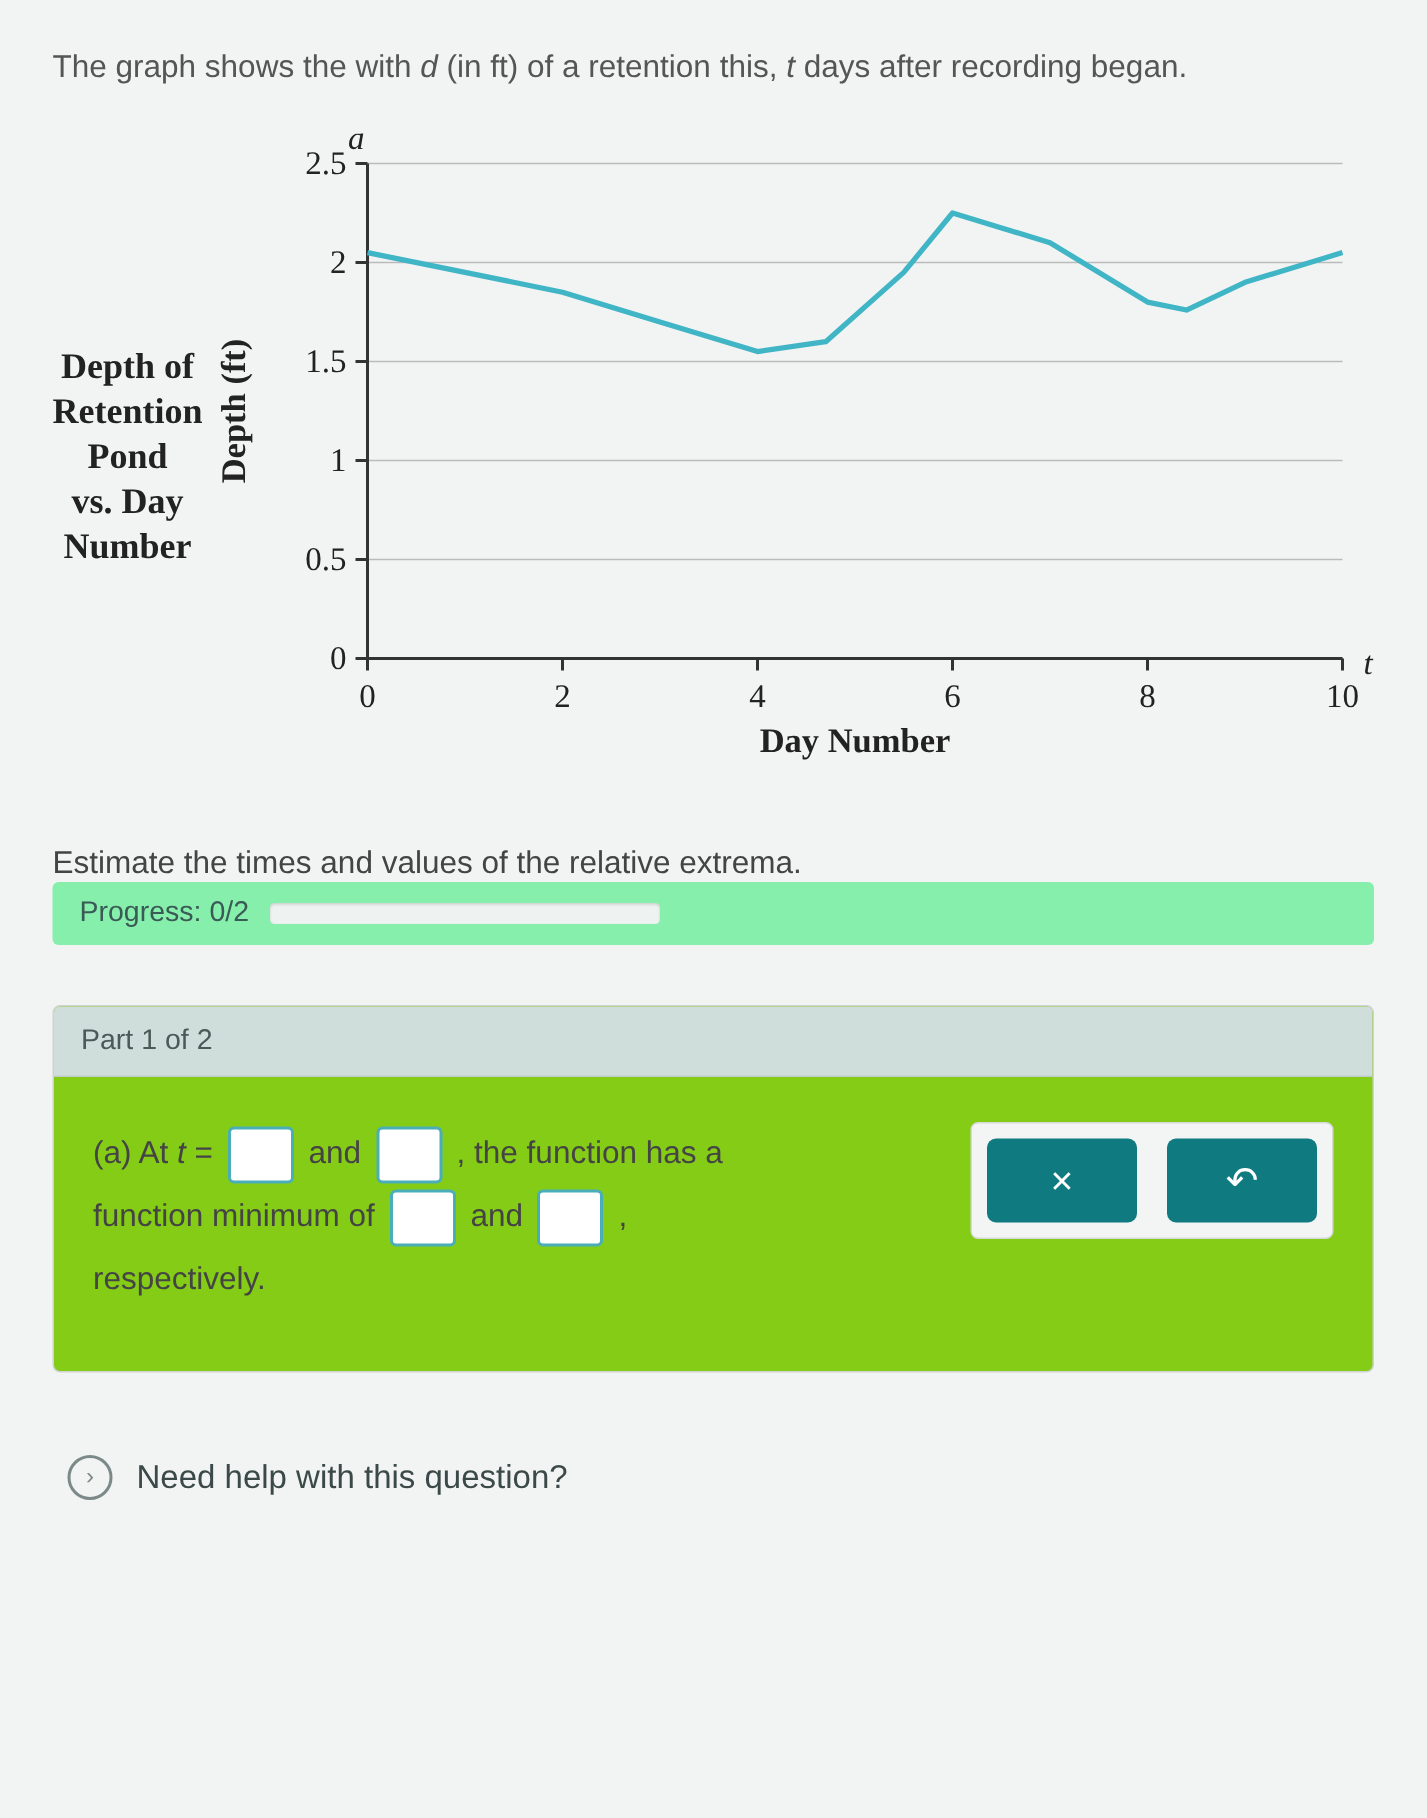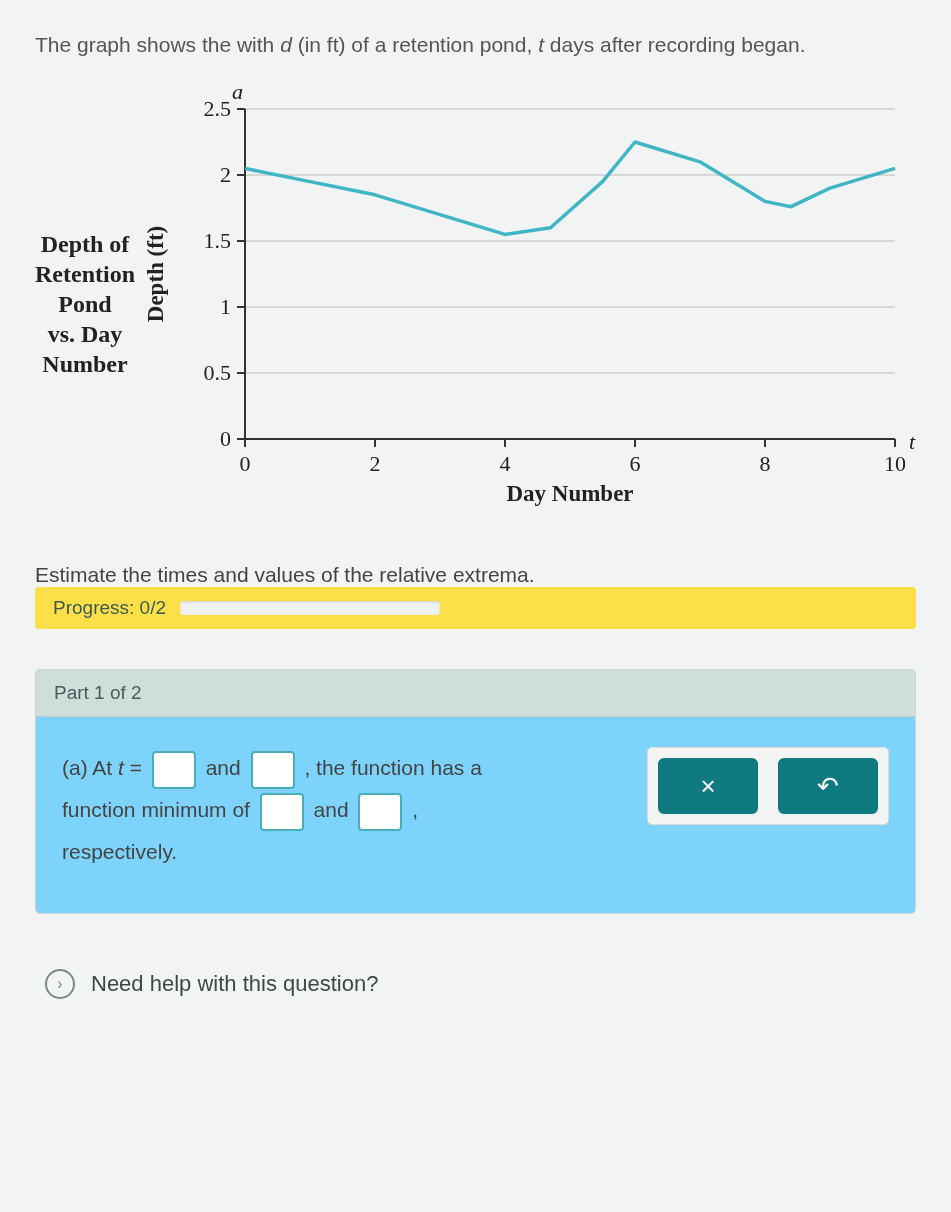"(in ft) of a retention" span { text: pond -> this }
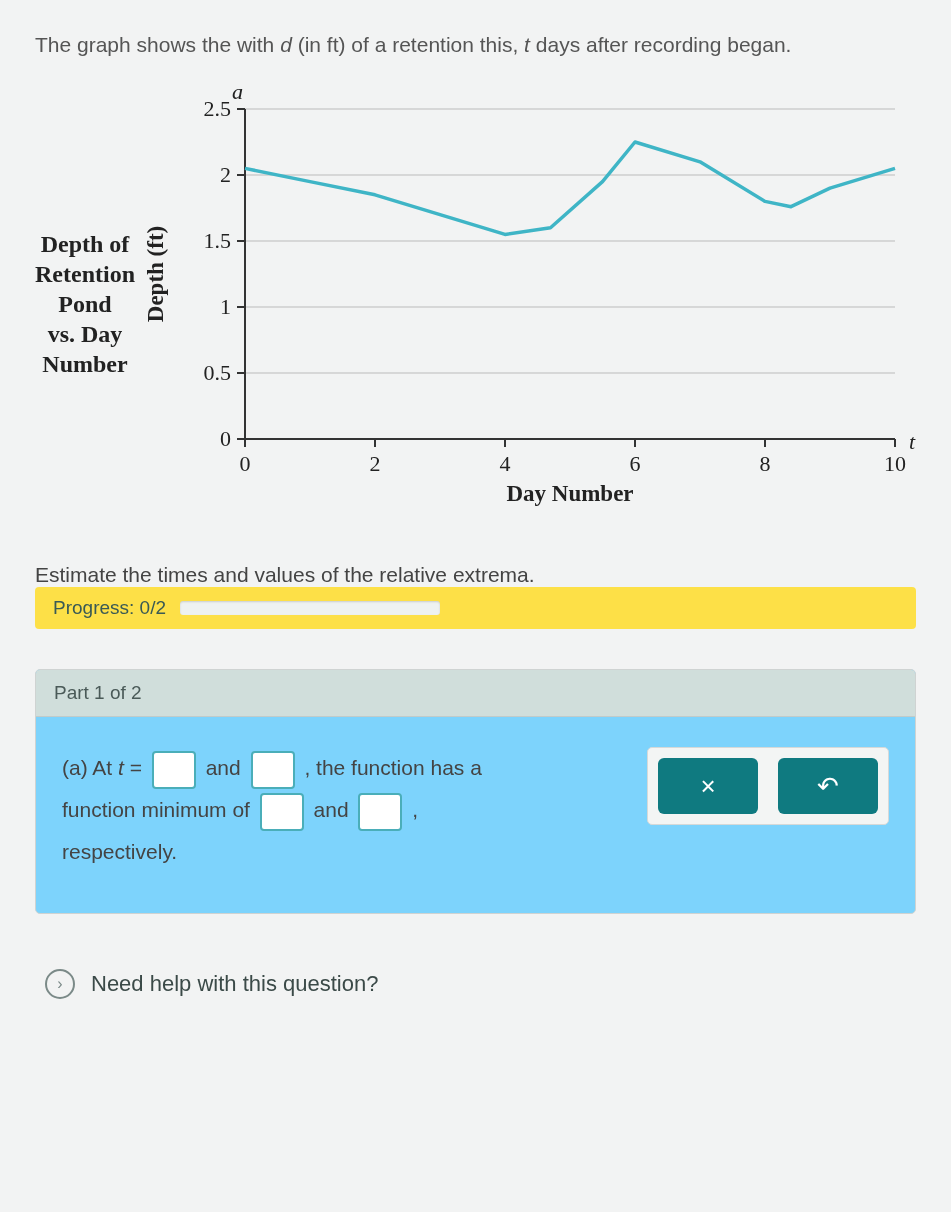"Progress: 0/2" .progress-bar { background: #fde047 -> #86efac }
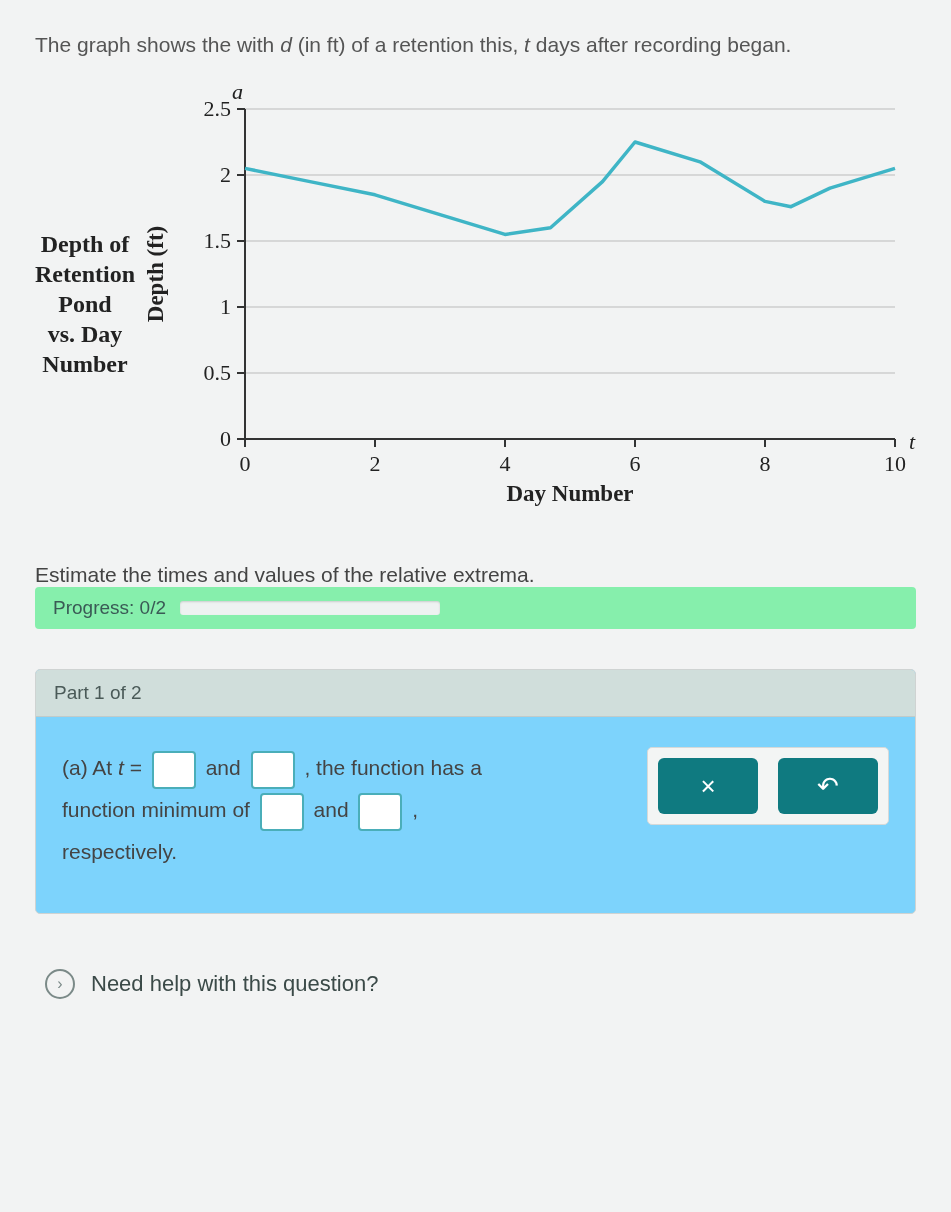"Part 1 of 2" .part-panel { background: #7dd3fc -> #84cc16 }
